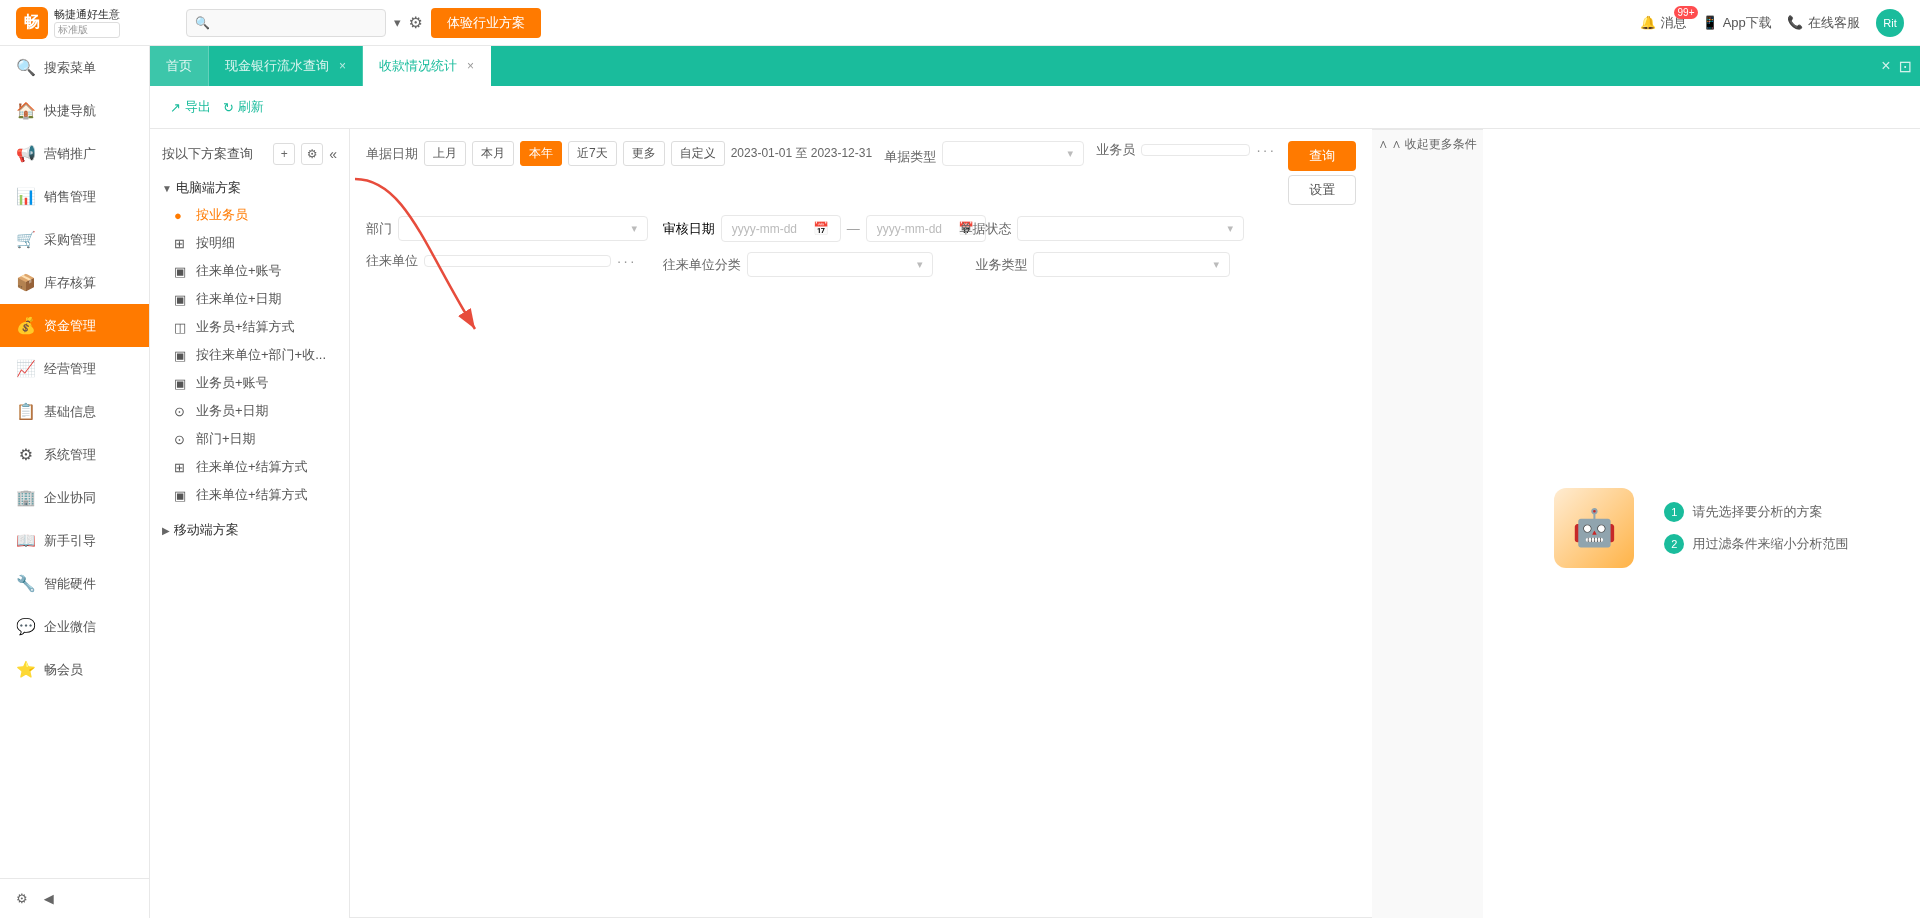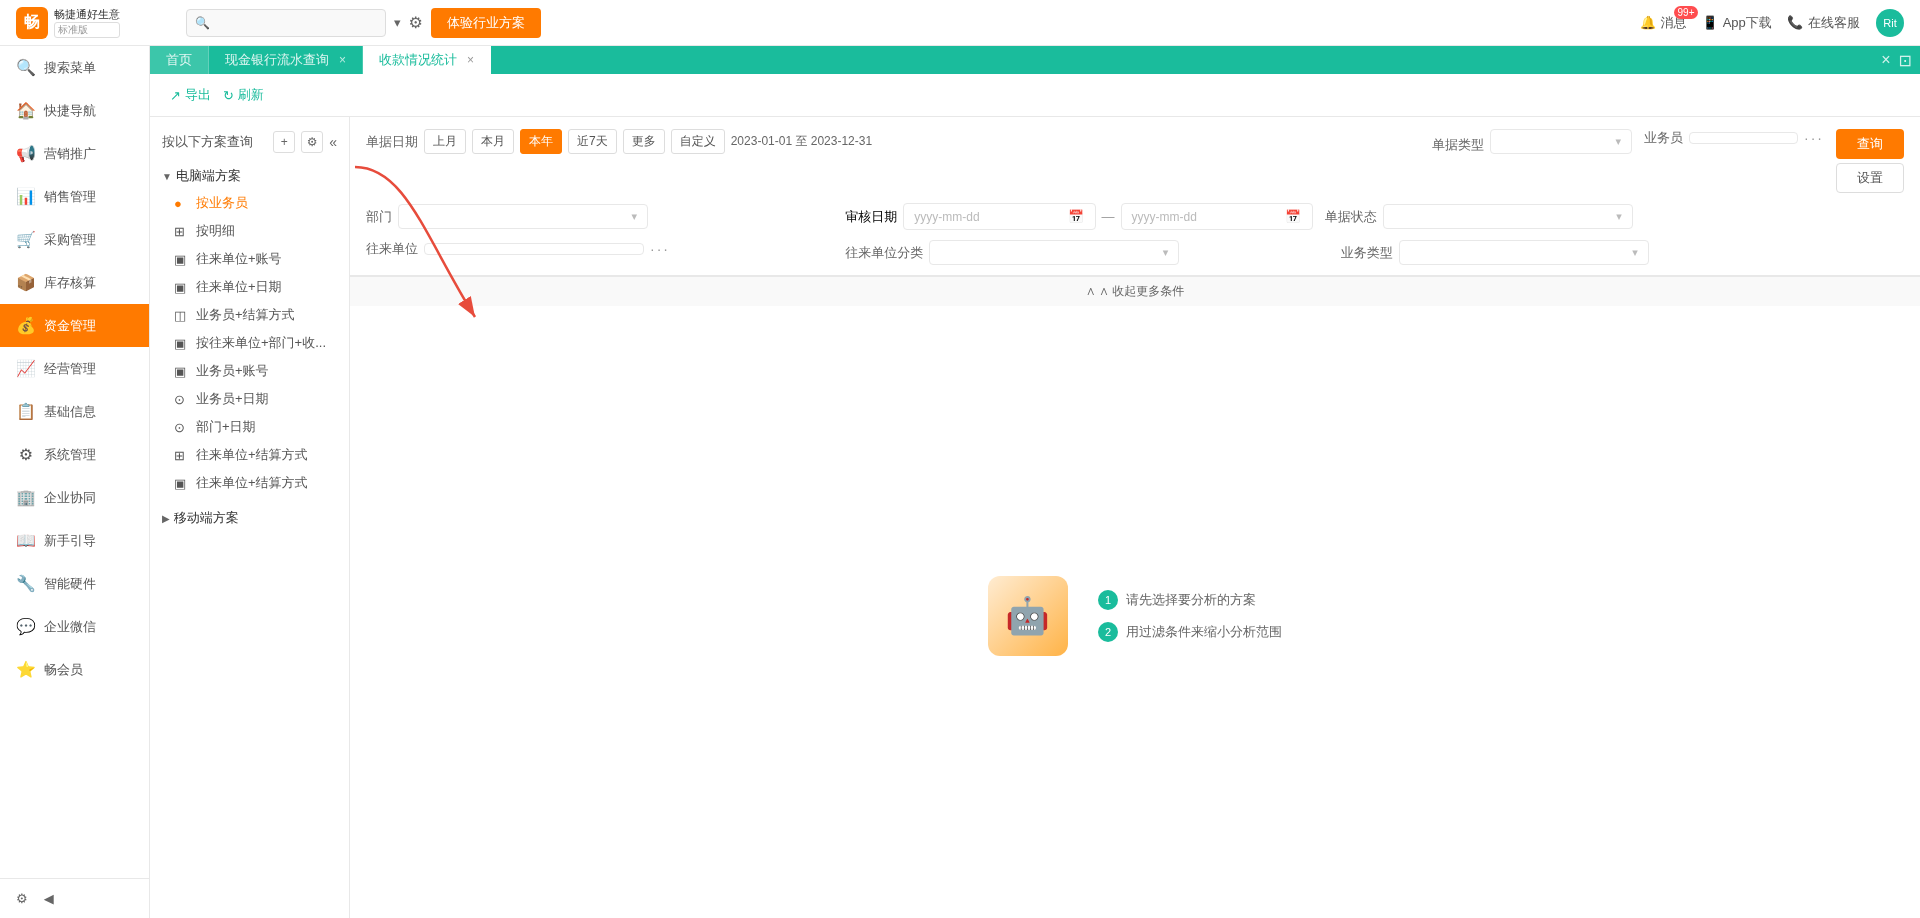"首页" .tab-bar { height: 28px -> 40px }
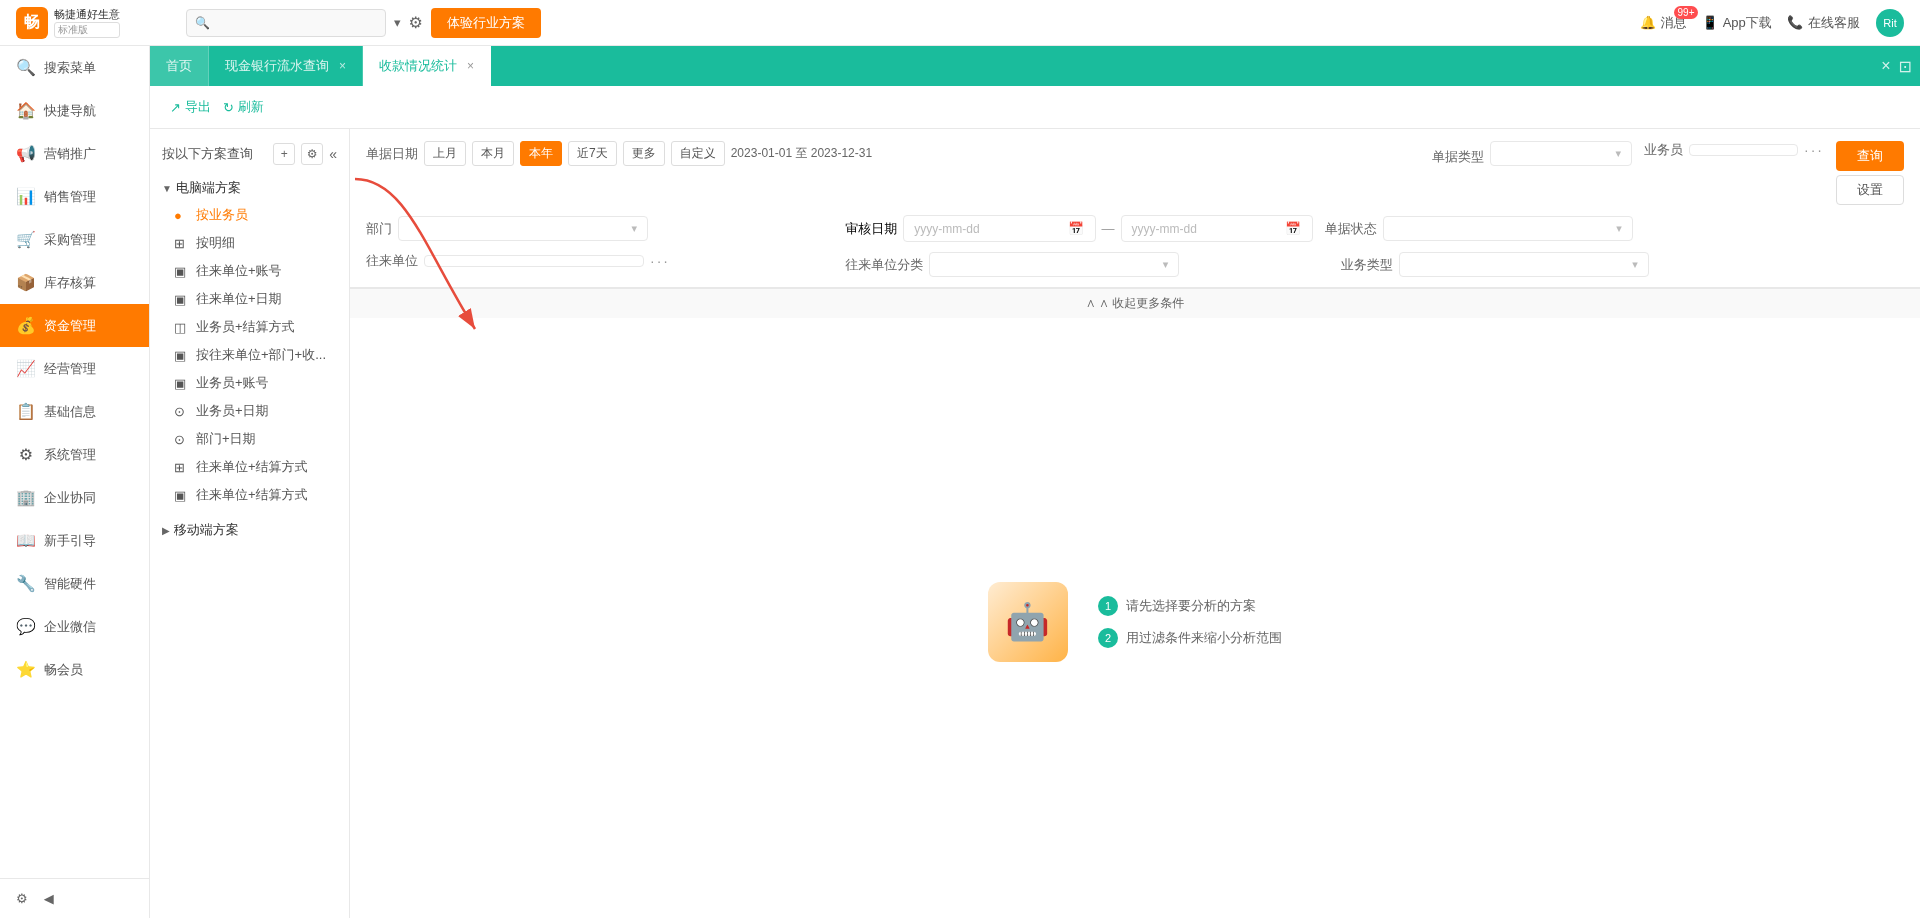"单据日期" div { flex-direction: column -> row }
